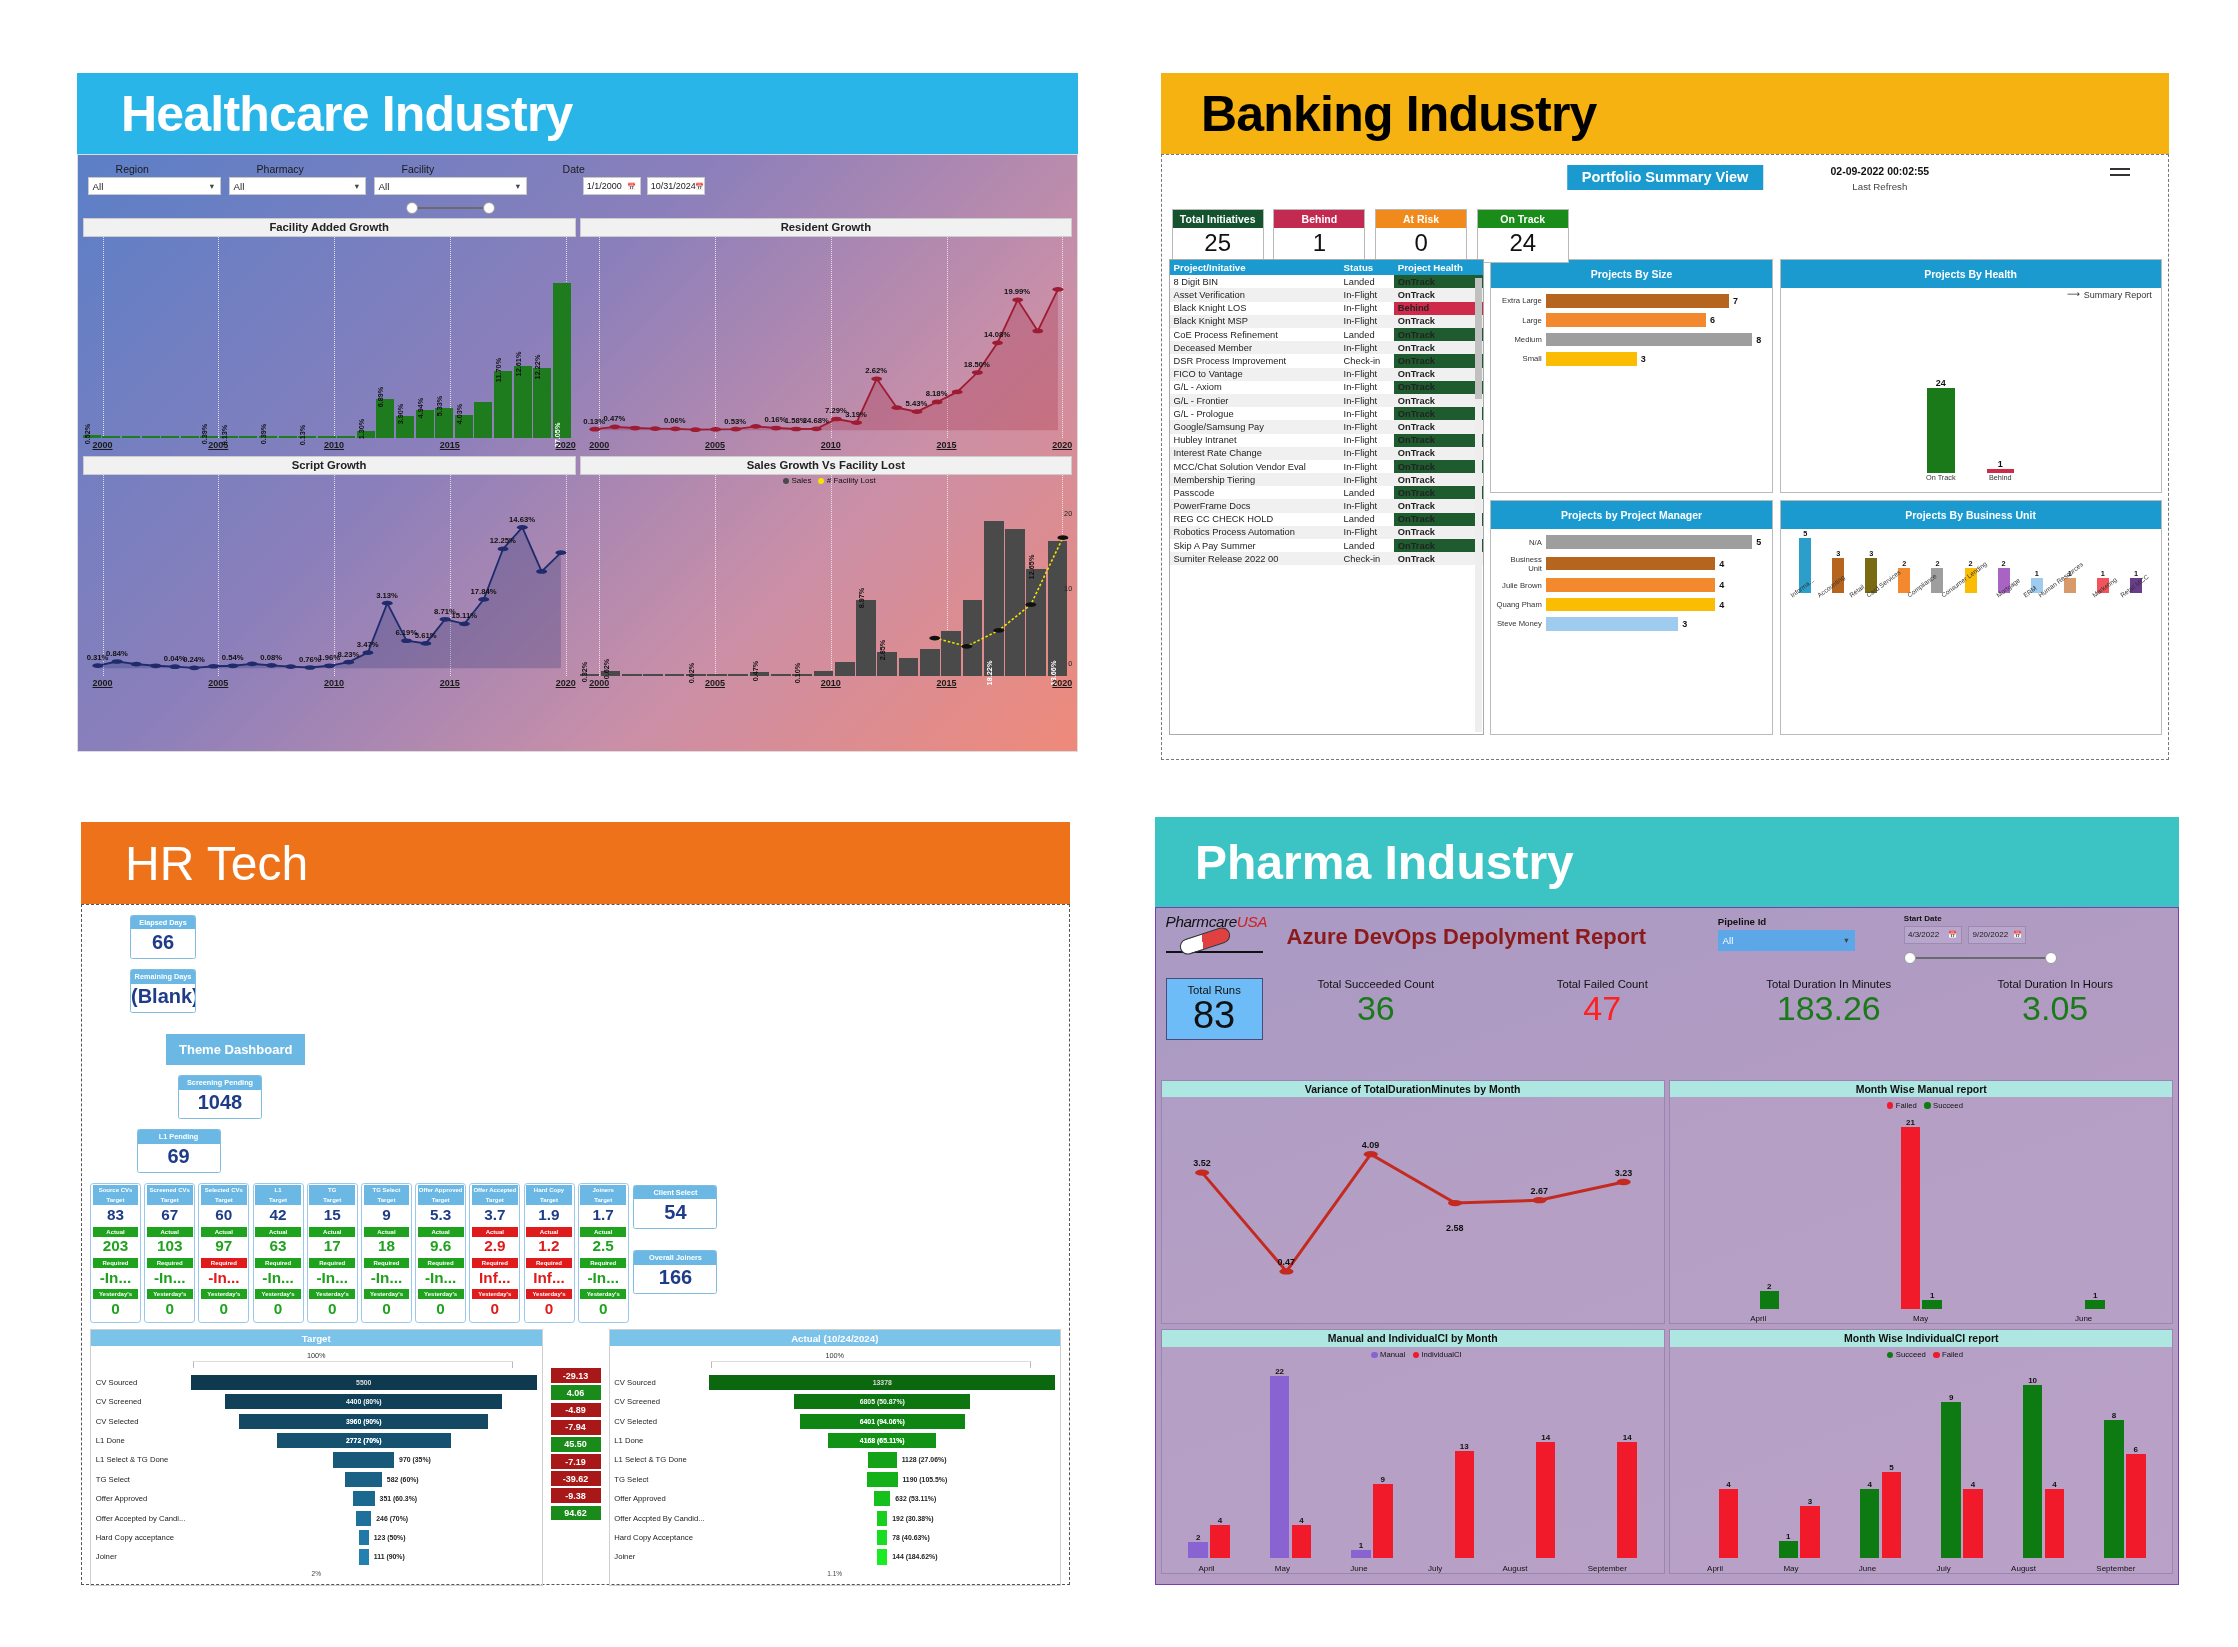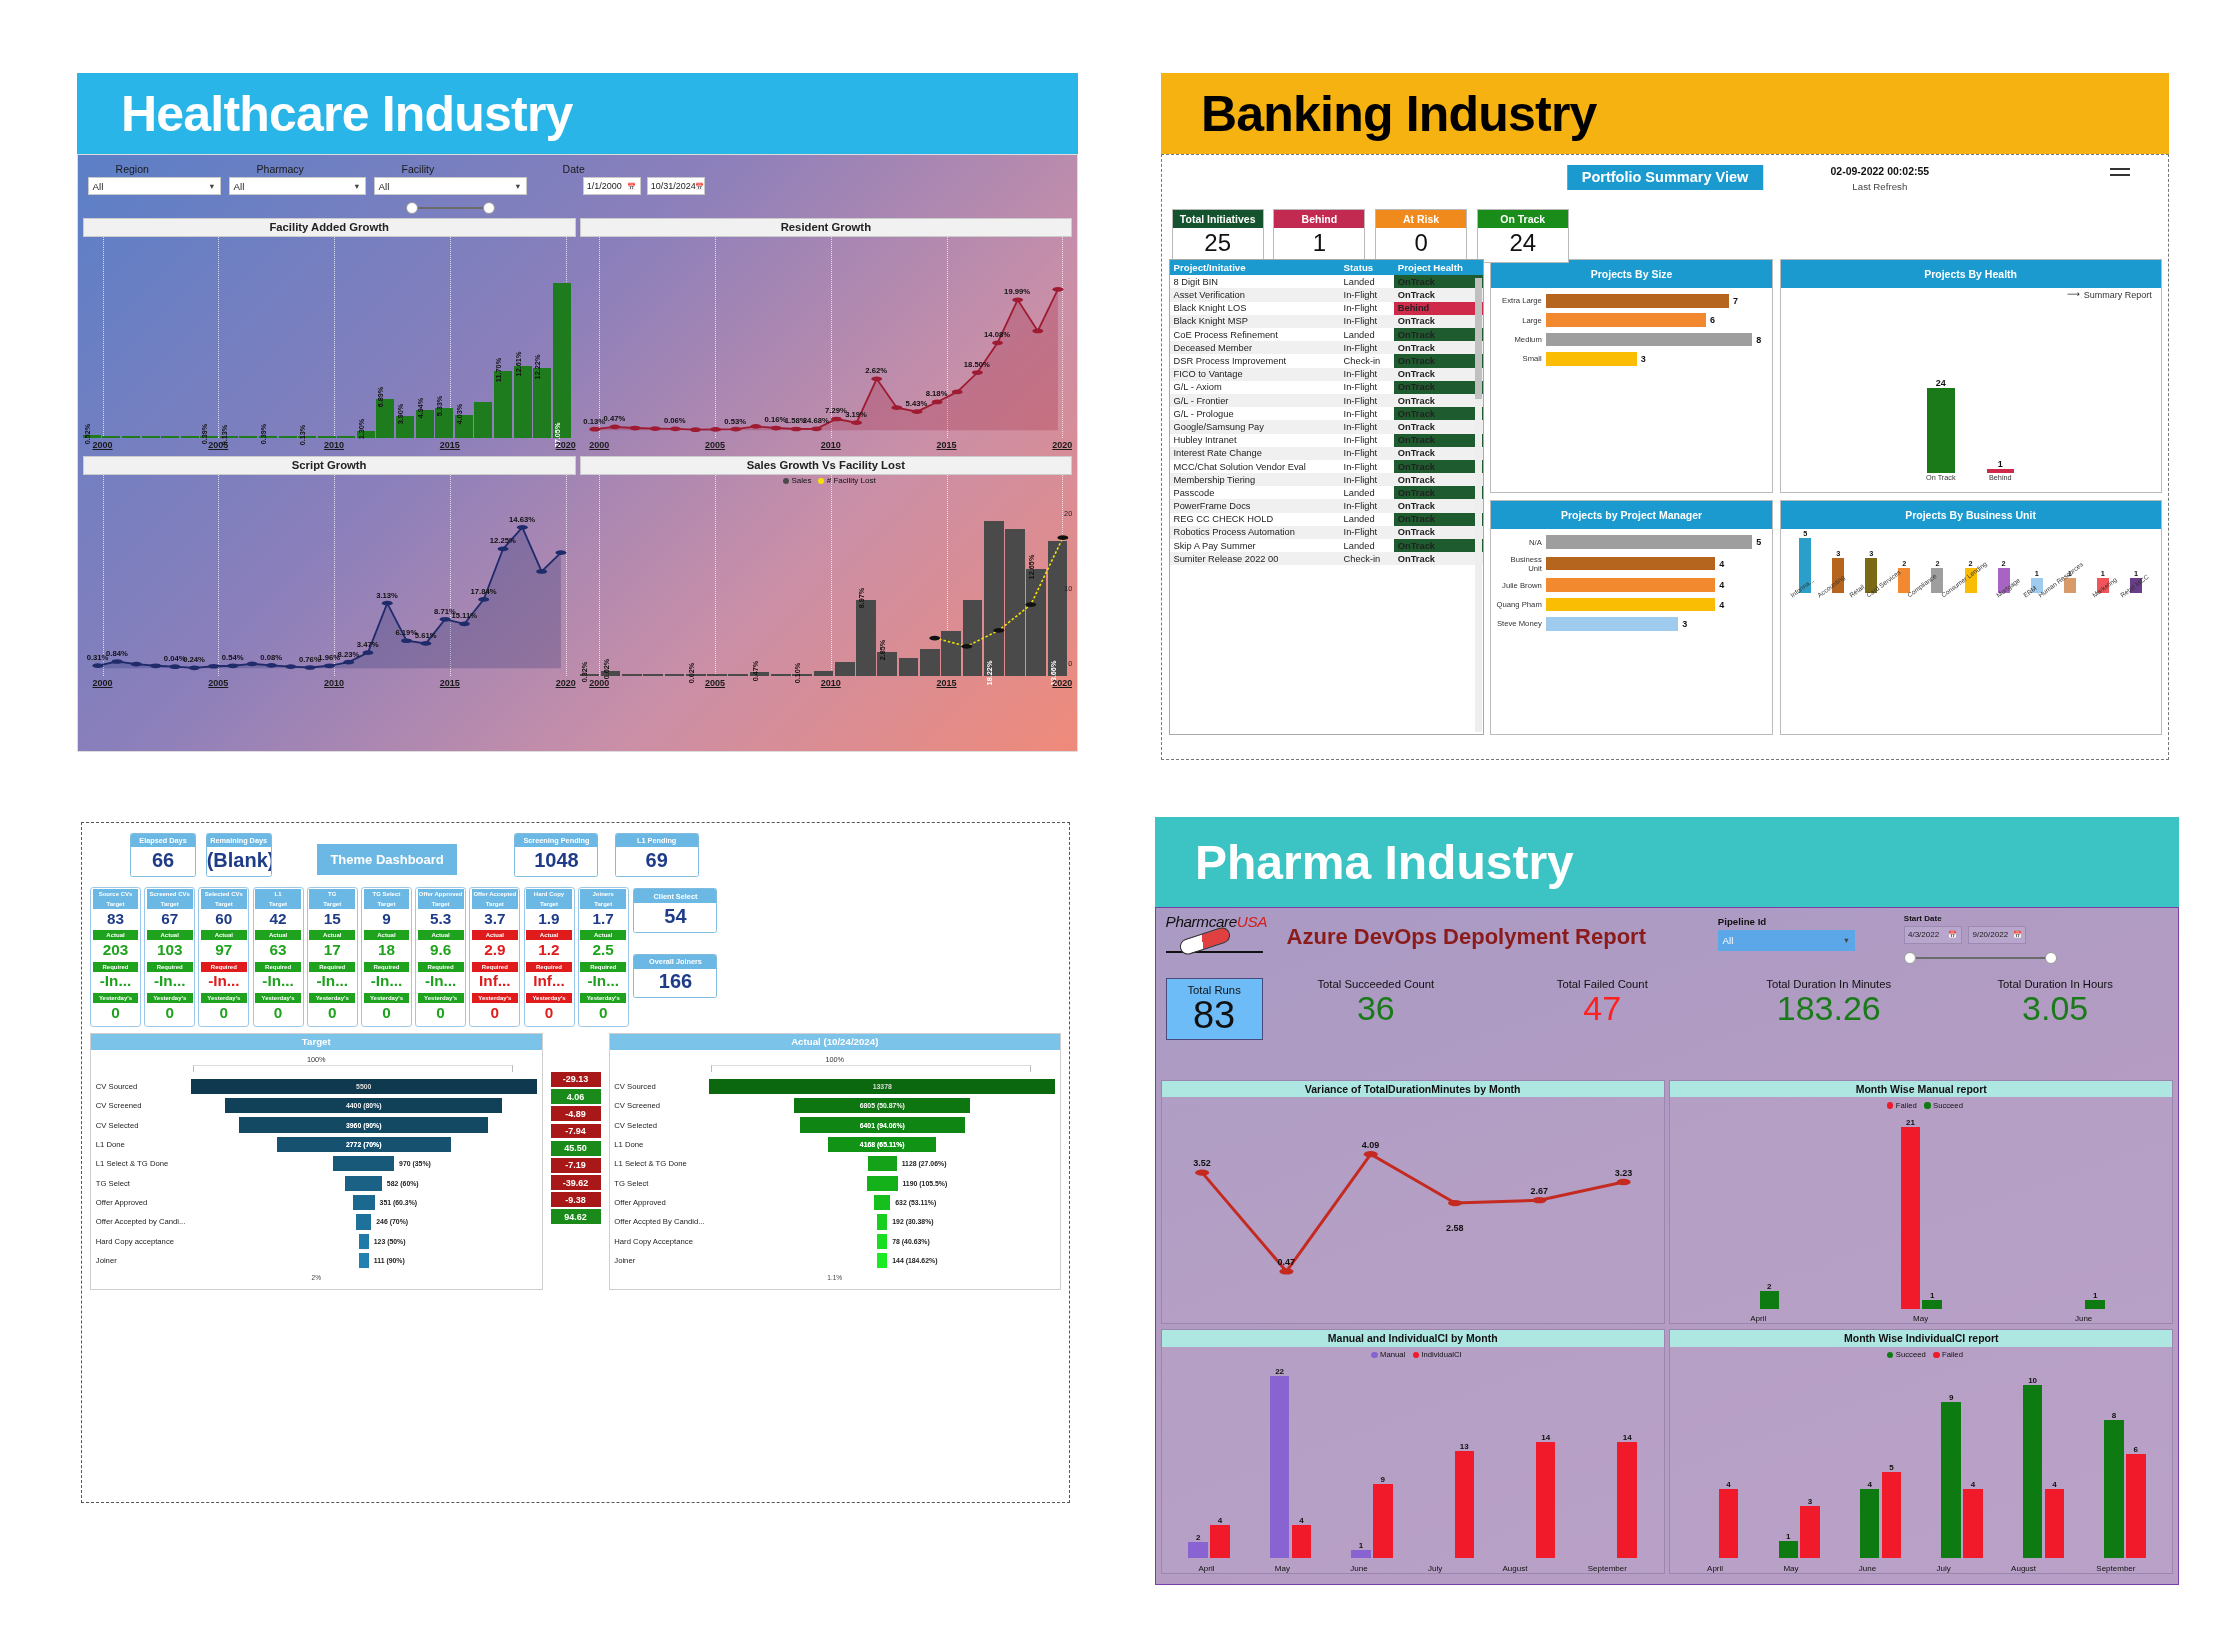"HR Tech" div.hr-header { html: none -> <div> <div>HR Tech</div> </div> }
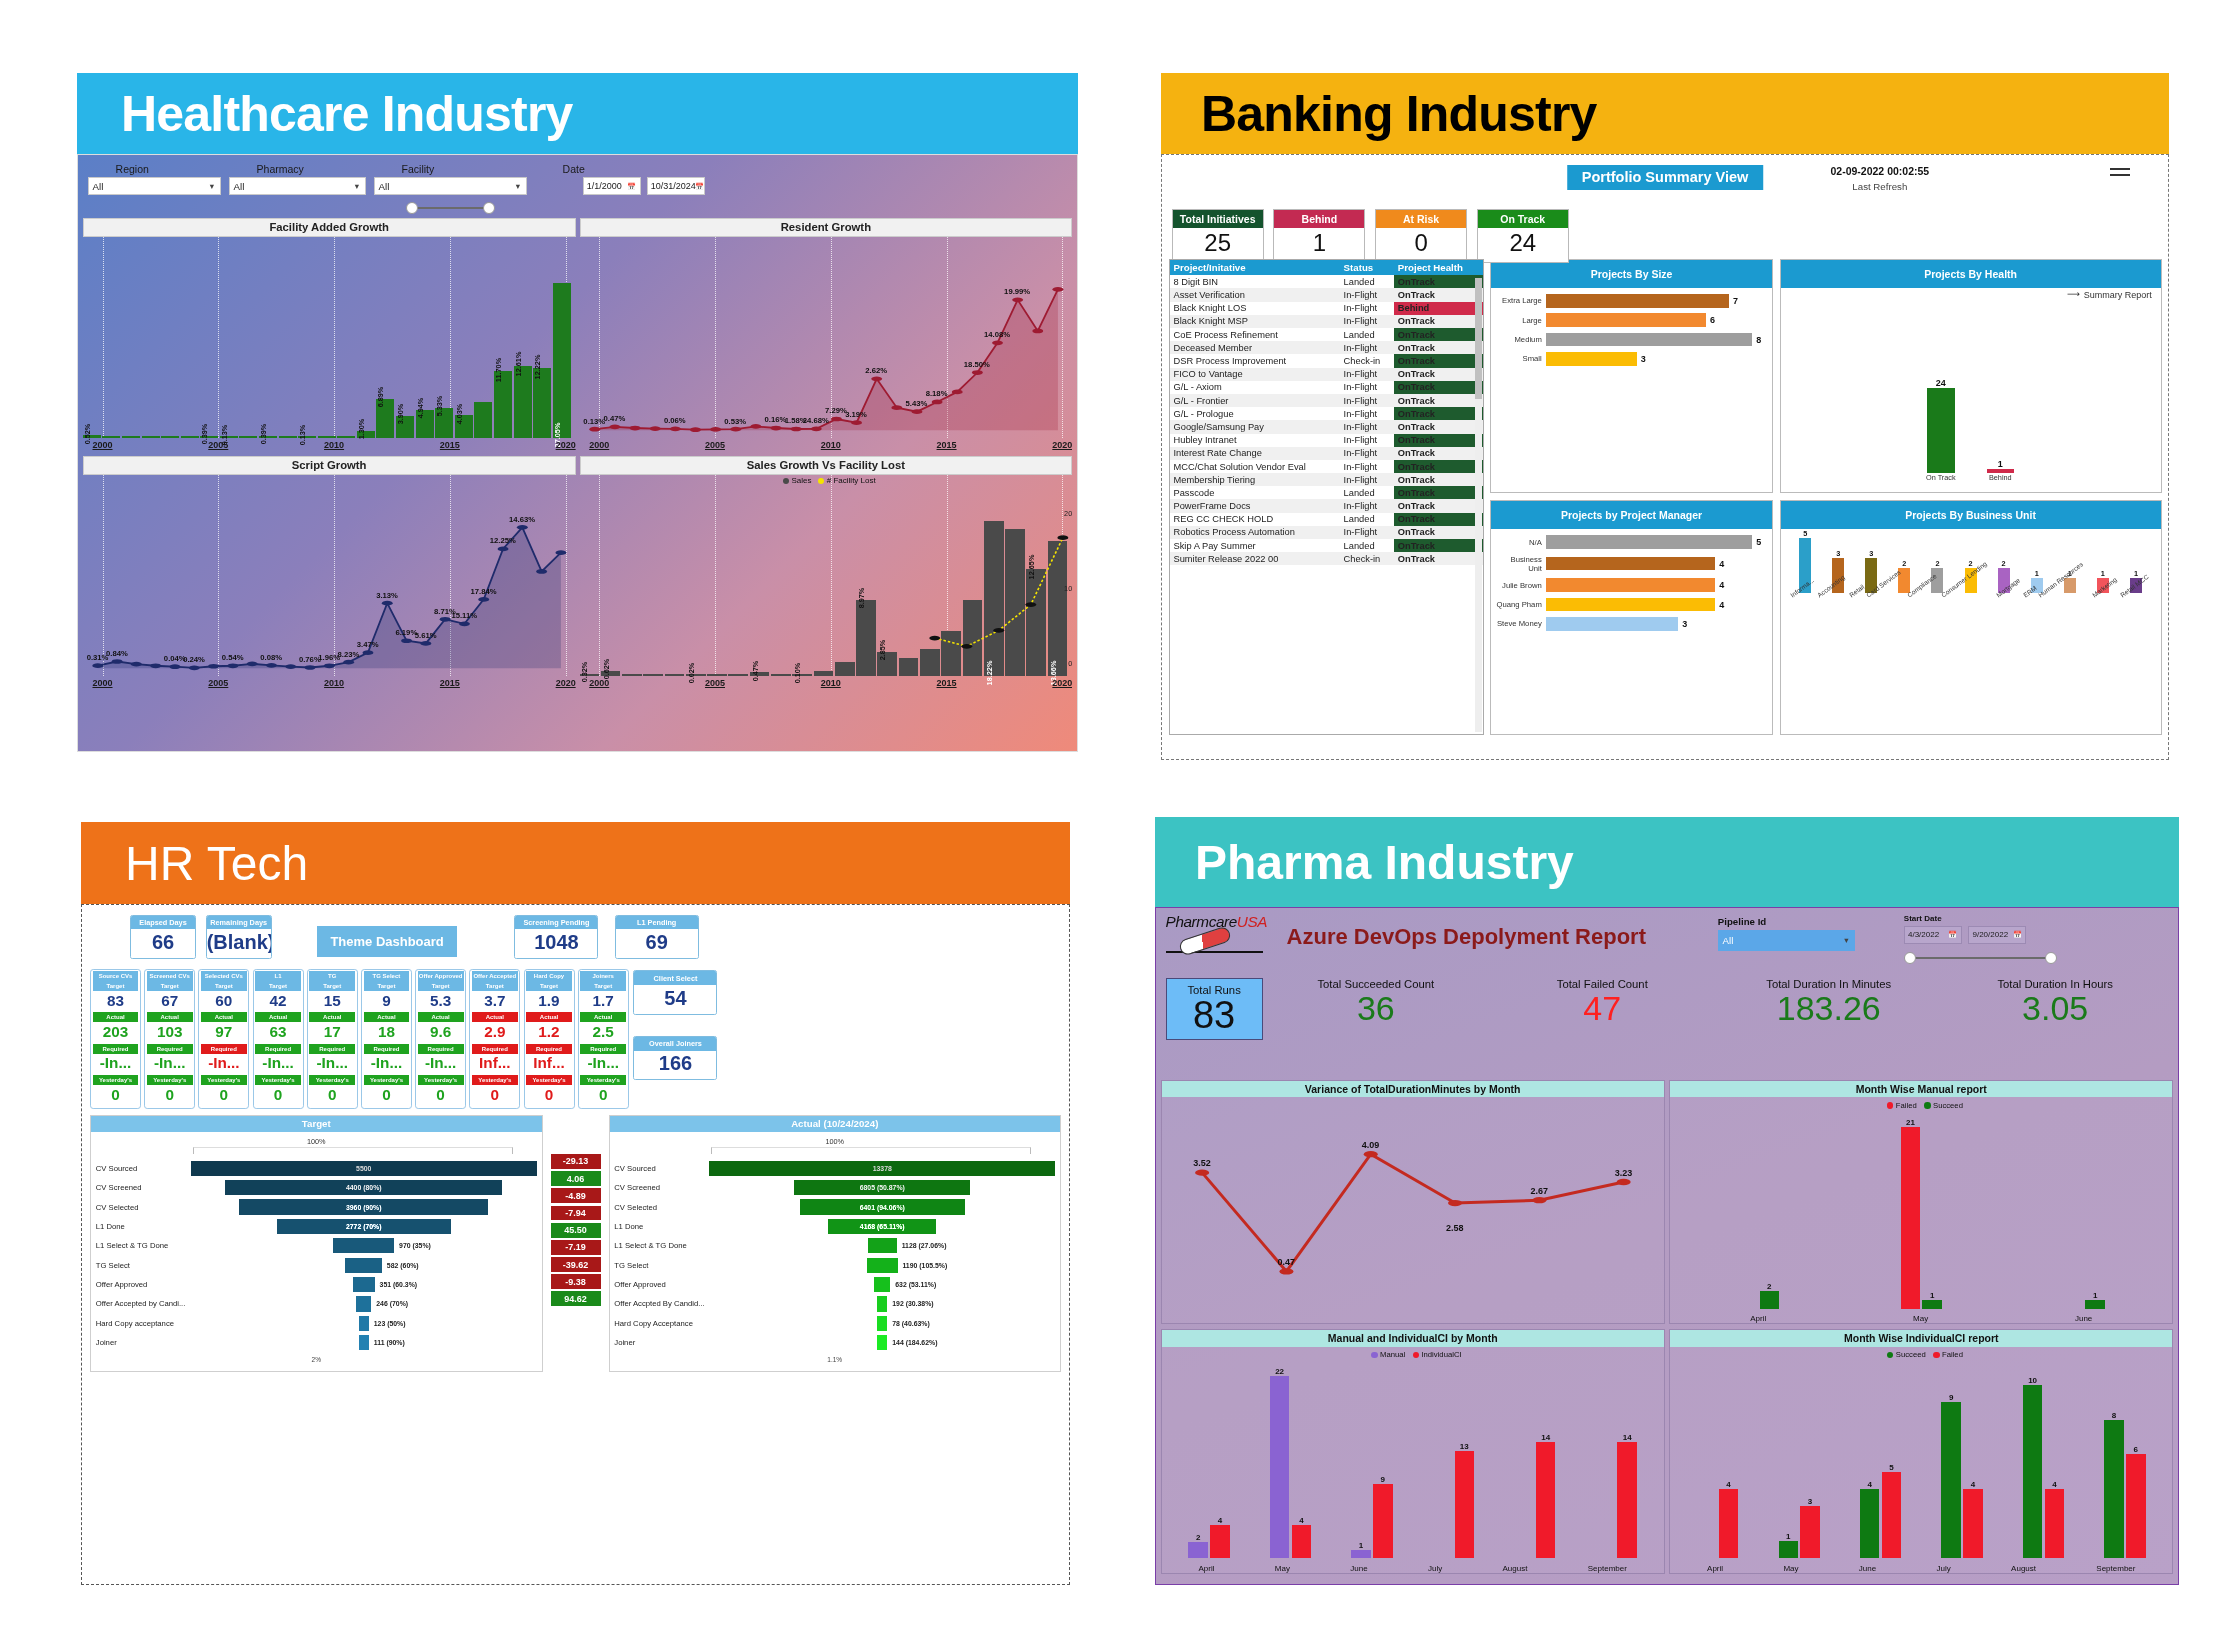"Elapsed Days" .hr-top { flex-direction: none -> column }
